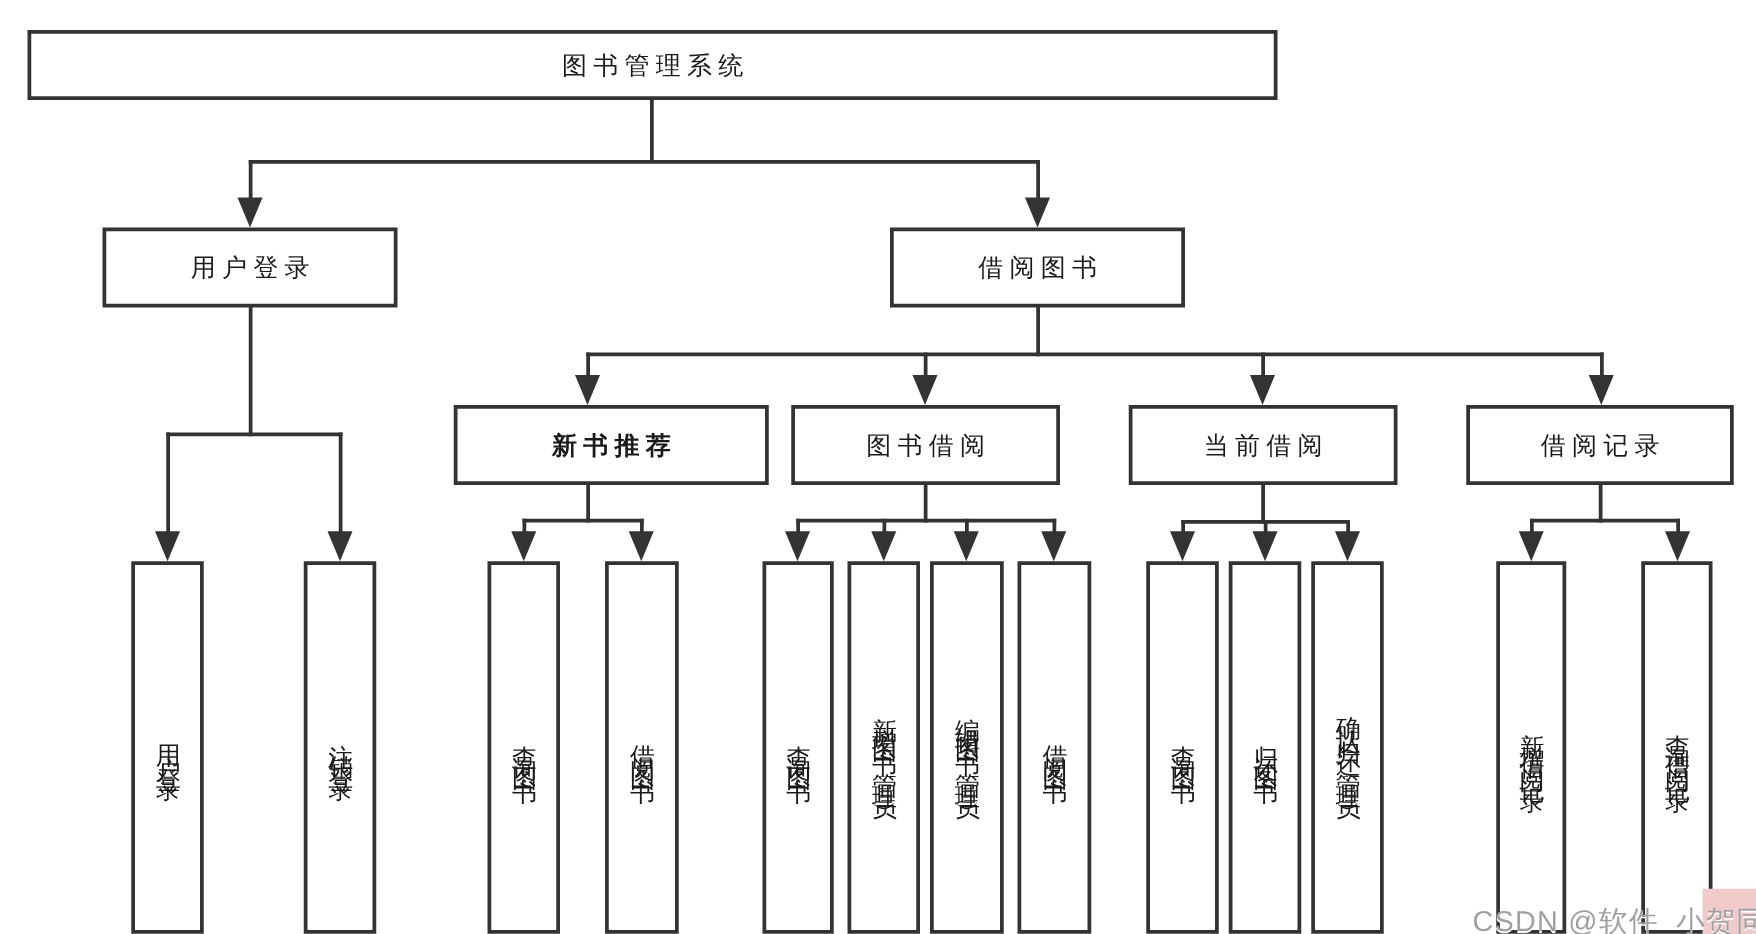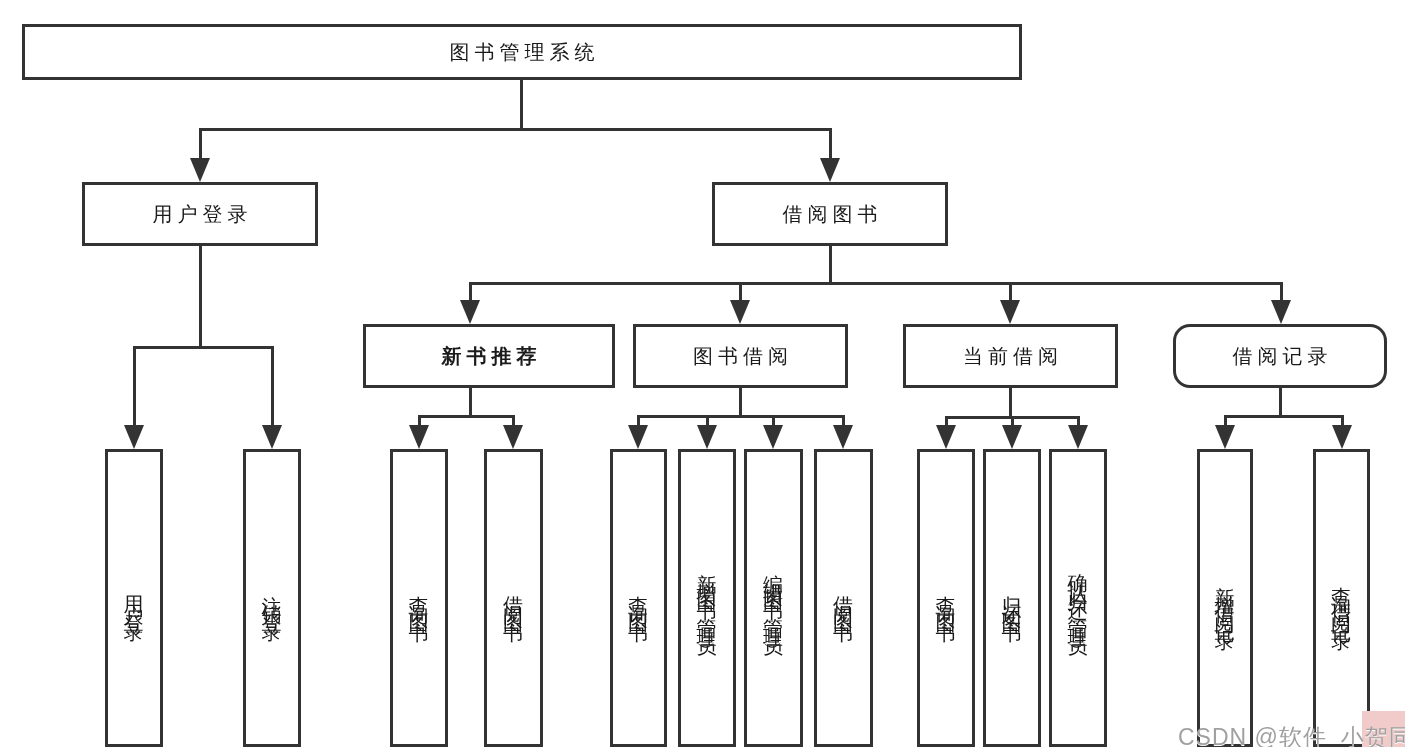"借阅记录" div.box { border-radius: 17px -> none }
